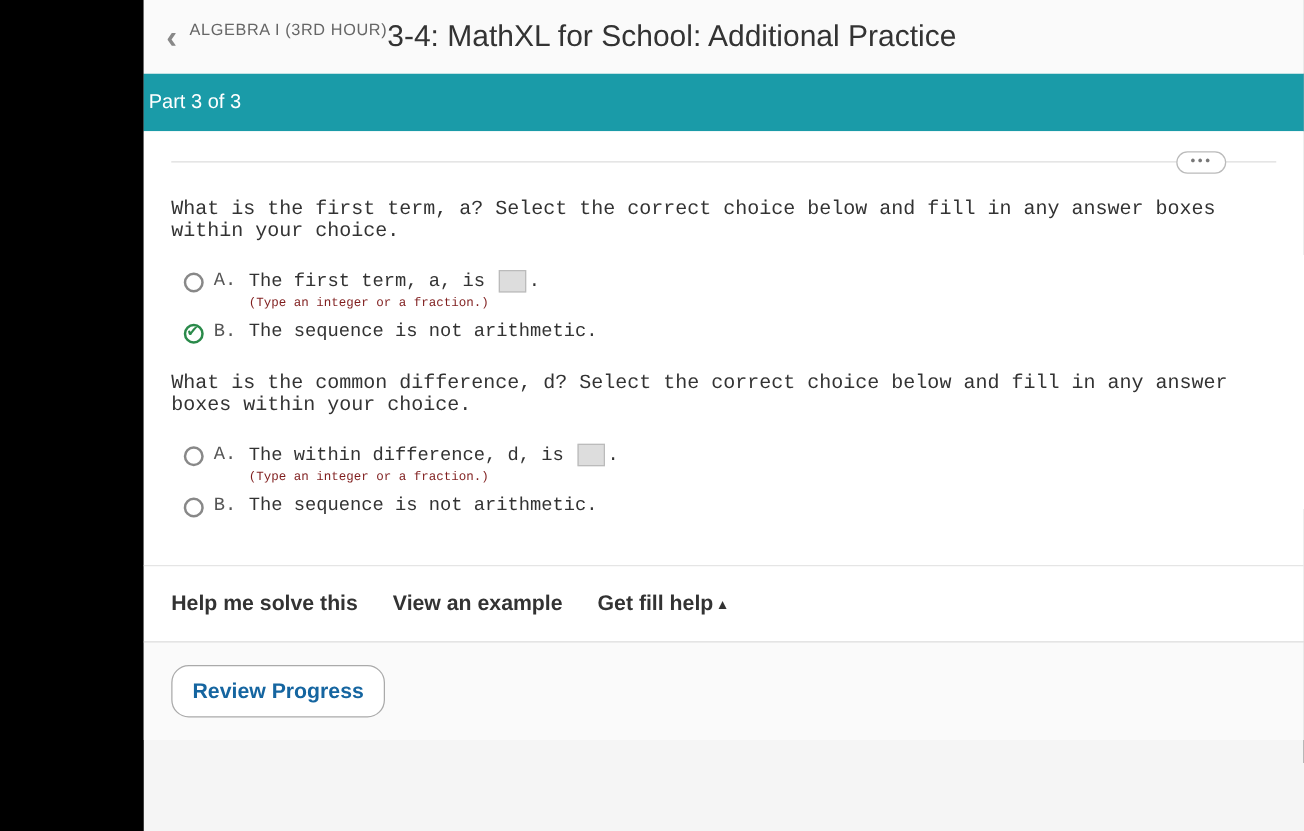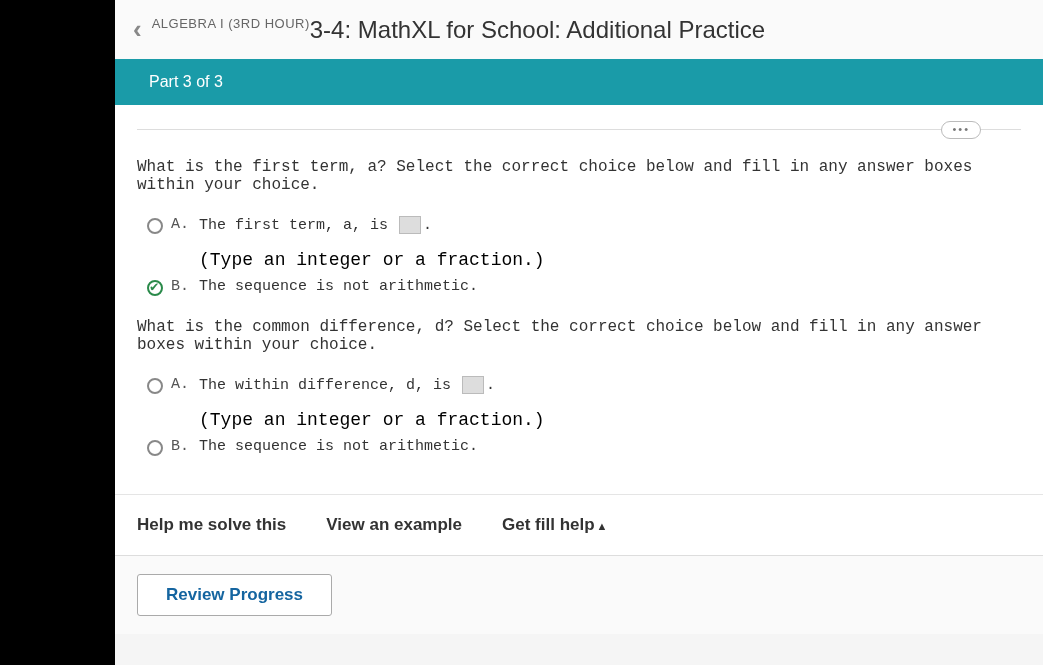"Part 3 of 3" .part-bar { padding: 14px 34px -> 14px 4px }
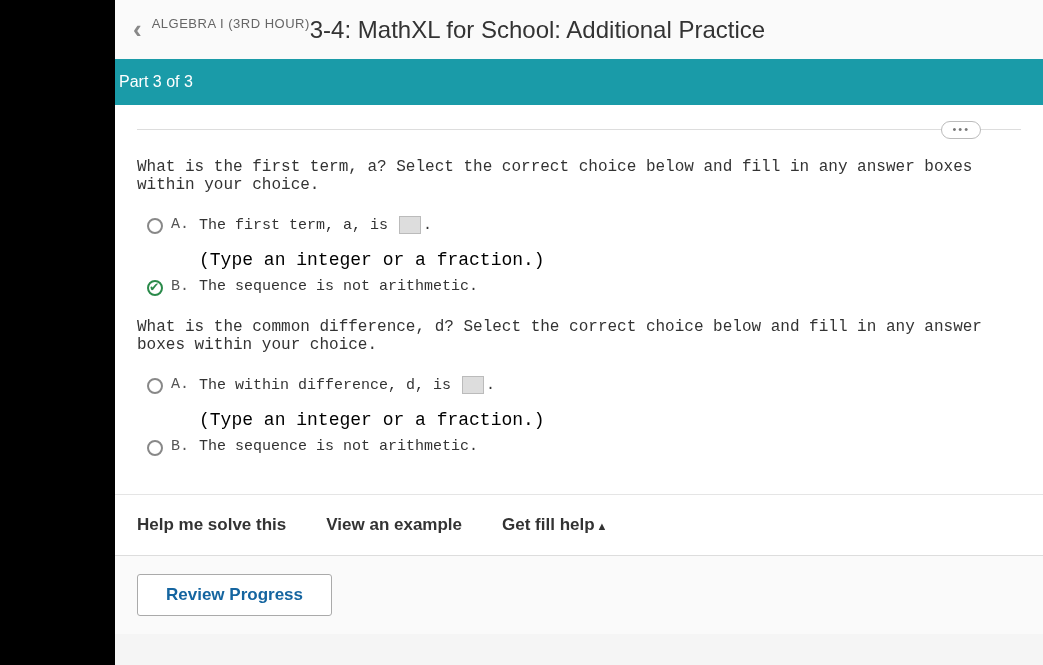"(Type an integer or a" .choice-sub { color: #000000 -> #7f1d1d; font-size: 18px -> 10px; margin-top: 16px -> 4px }
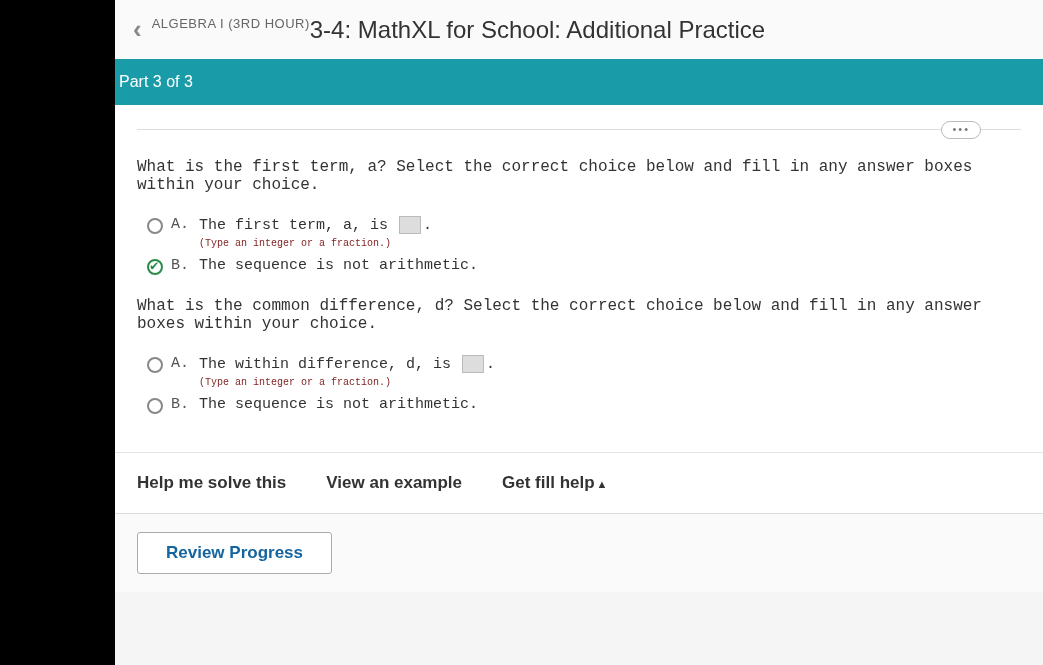"Help me solve this" .help-bar { gap: 40px -> 28px }
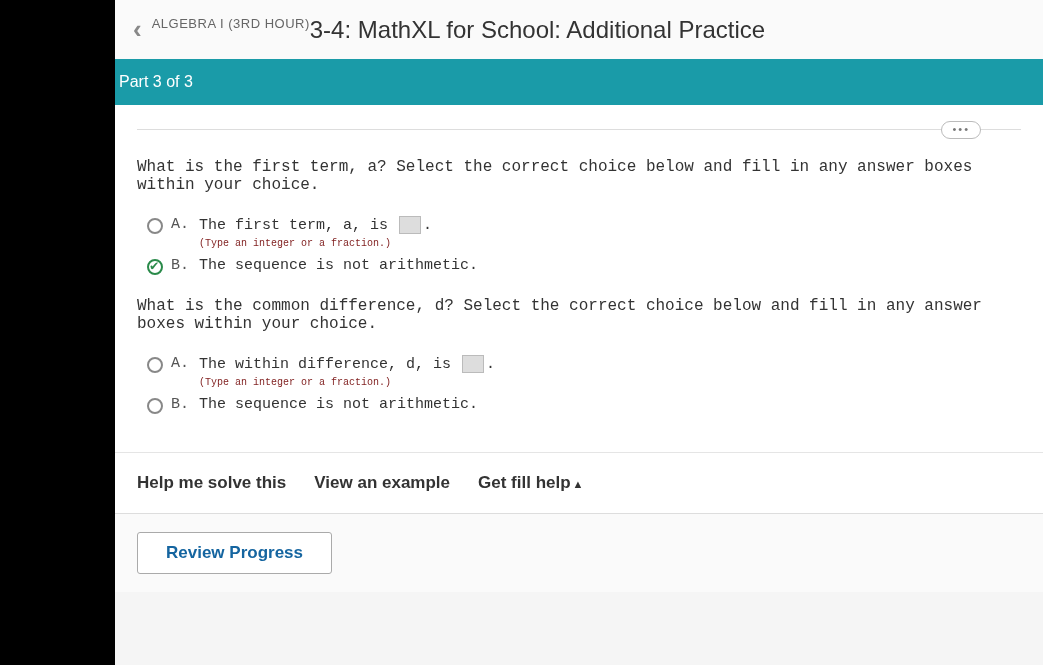"Review Progress" .review-btn { border-radius: 3px -> 14px; padding: 10px 28px -> 10px 16px }
